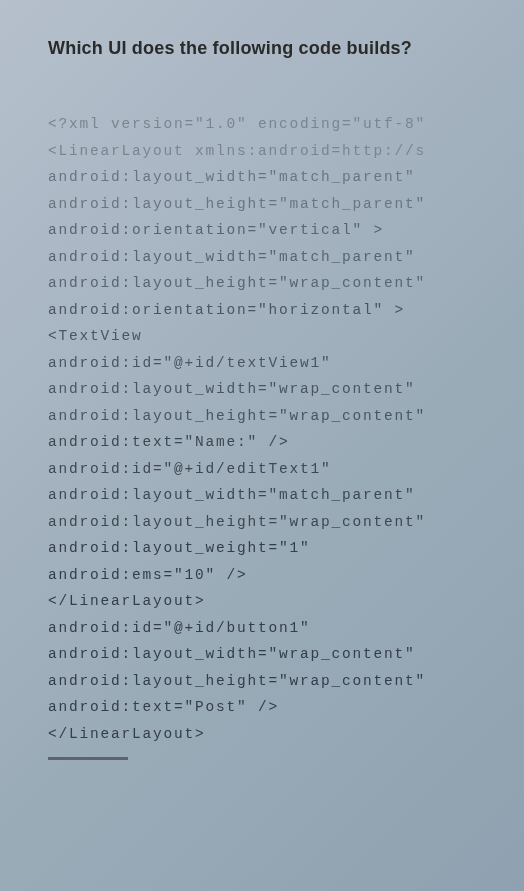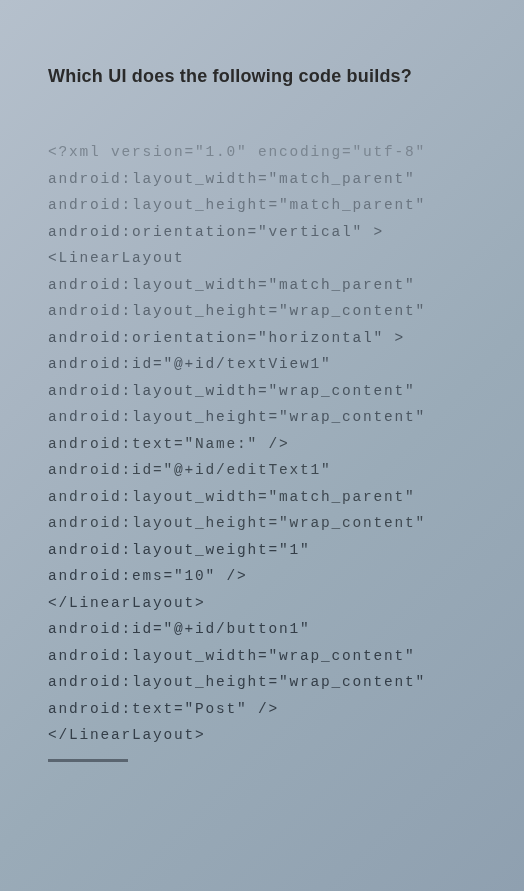"Which UI does the following" .question { margin-top: 28px -> none }
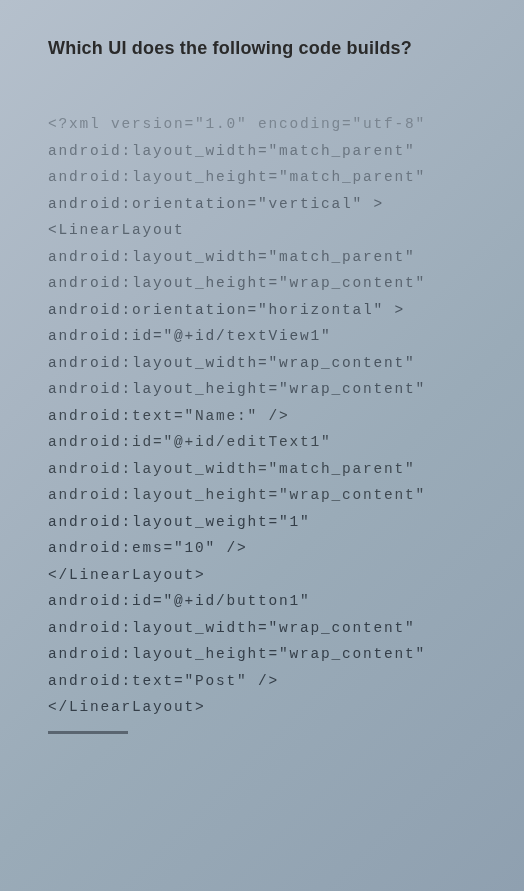"<LinearLayout xmlns:android=http://s" div.code-line { html: none -> <div>&lt;LinearLayout xmlns:android=http://s</div> }
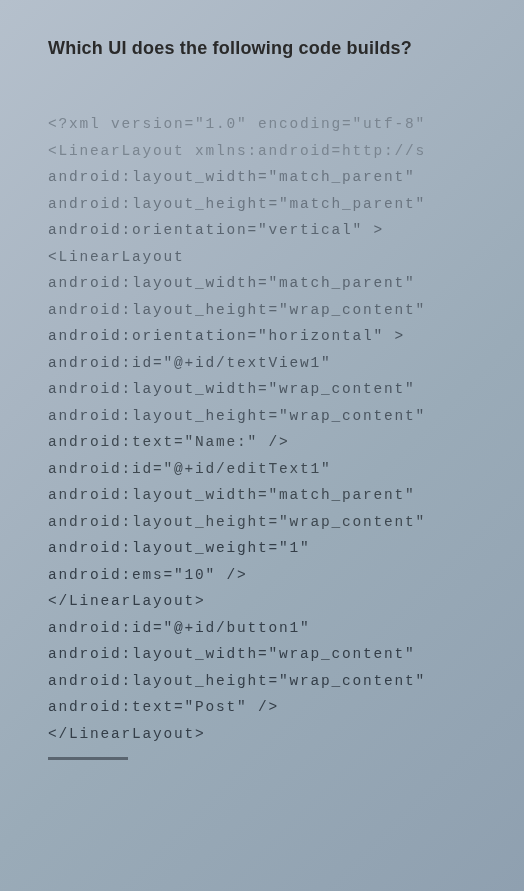"<LinearLayout" div.code-line { html: <div>&lt;LinearLayout</div> -> none }
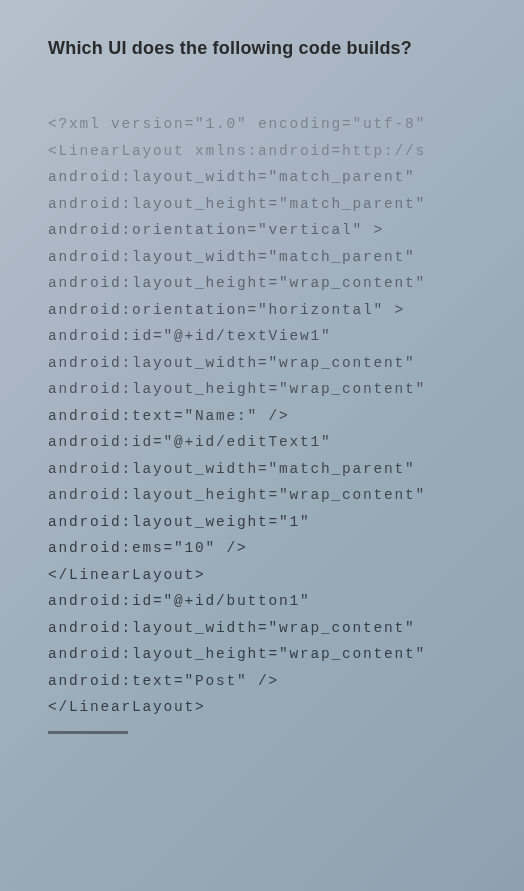"<TextView" div.code-line { html: none -> <div>&lt;TextView</div> }
